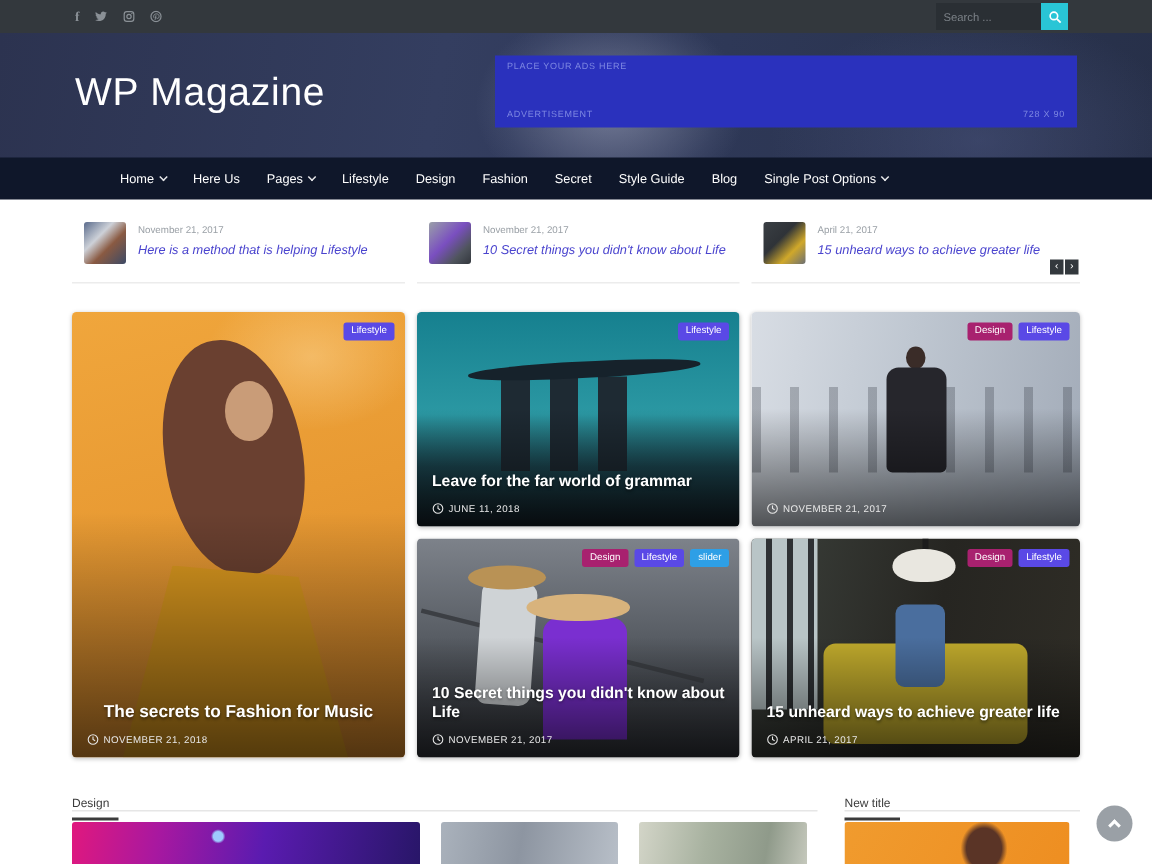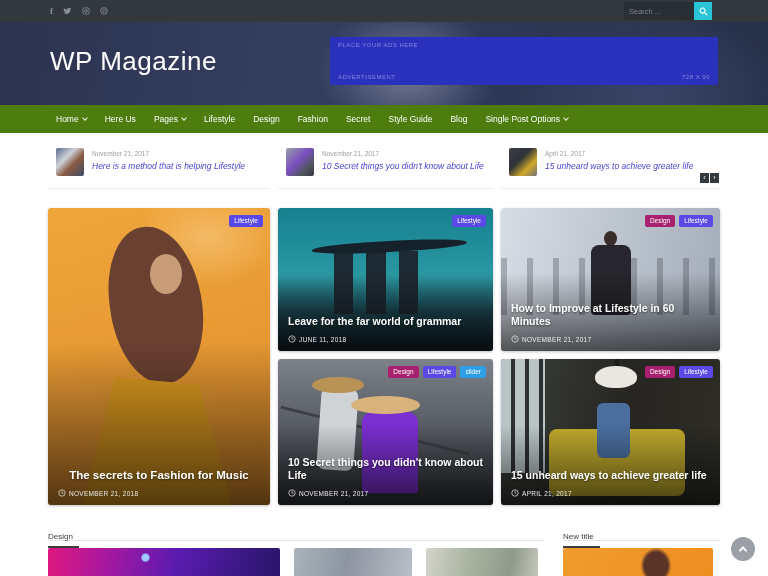"Home" .nav { background: #4d7c0f -> #0f172a; padding-left: 56px -> 80px }
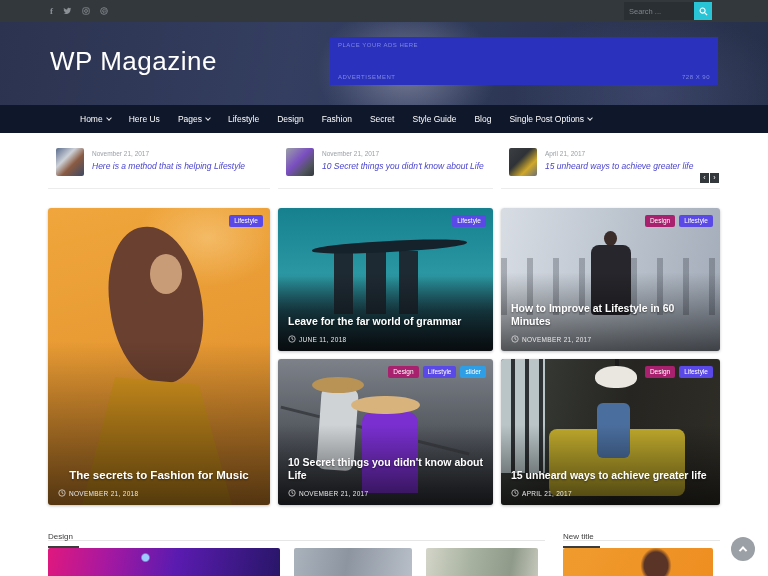"How to Improve at Lifestyle" div.card-title { html: <div>How to Improve at Lifestyle in 60 Minutes</div> -> none }
